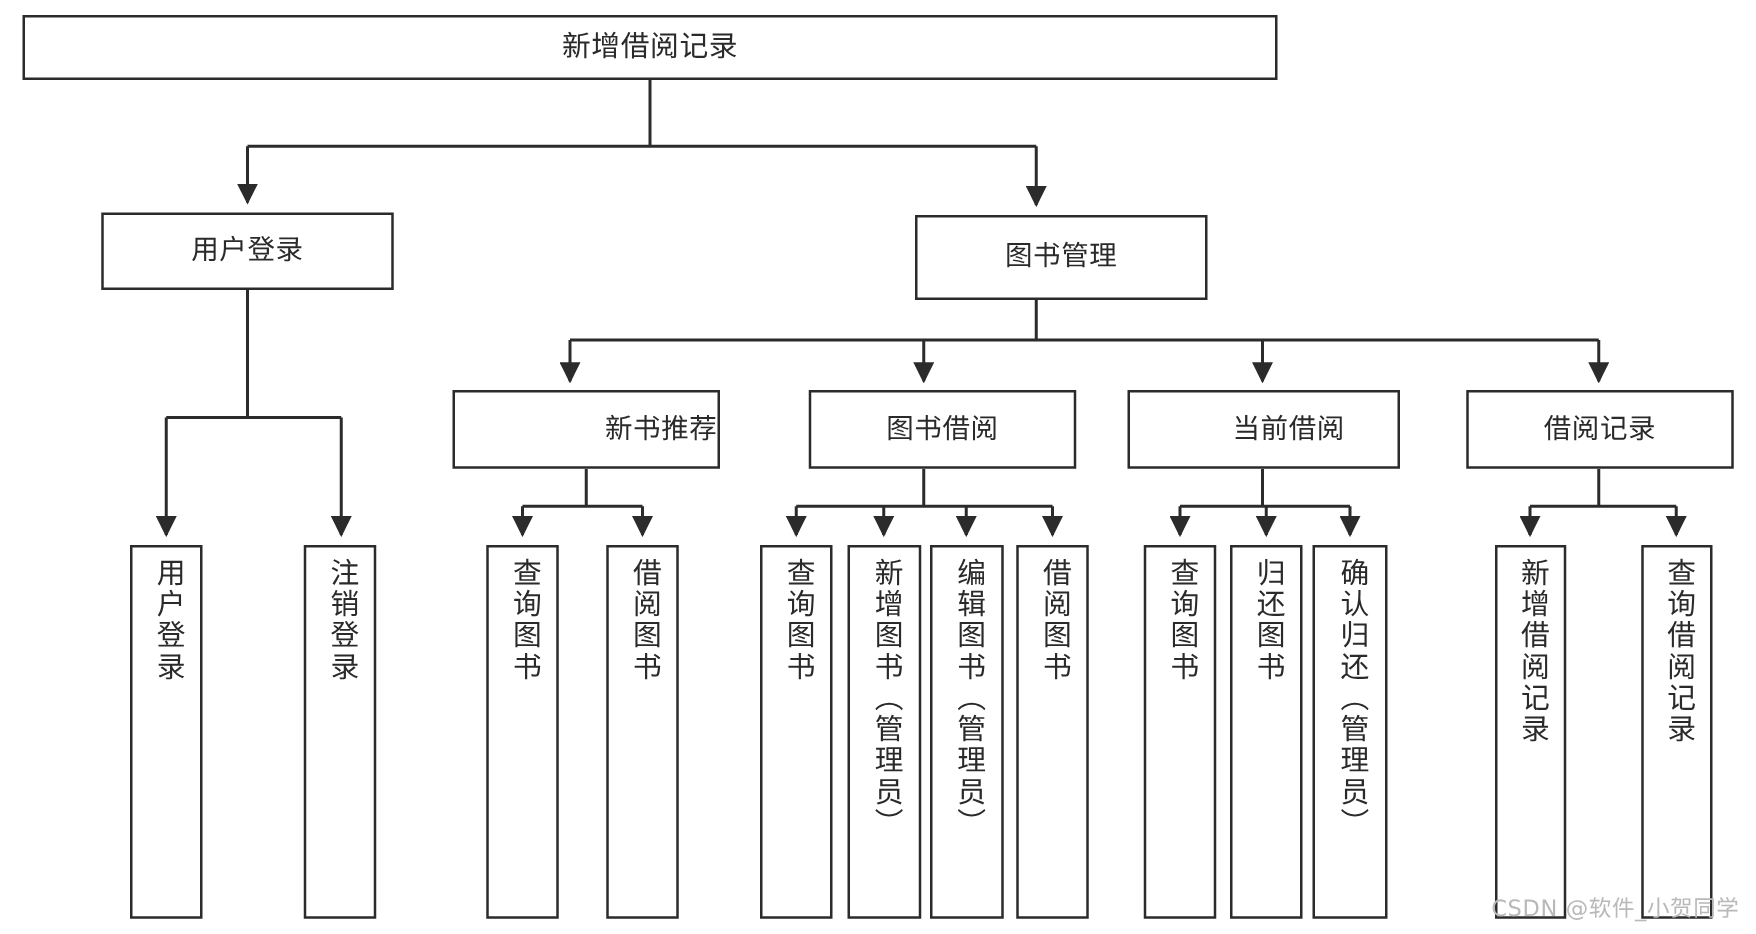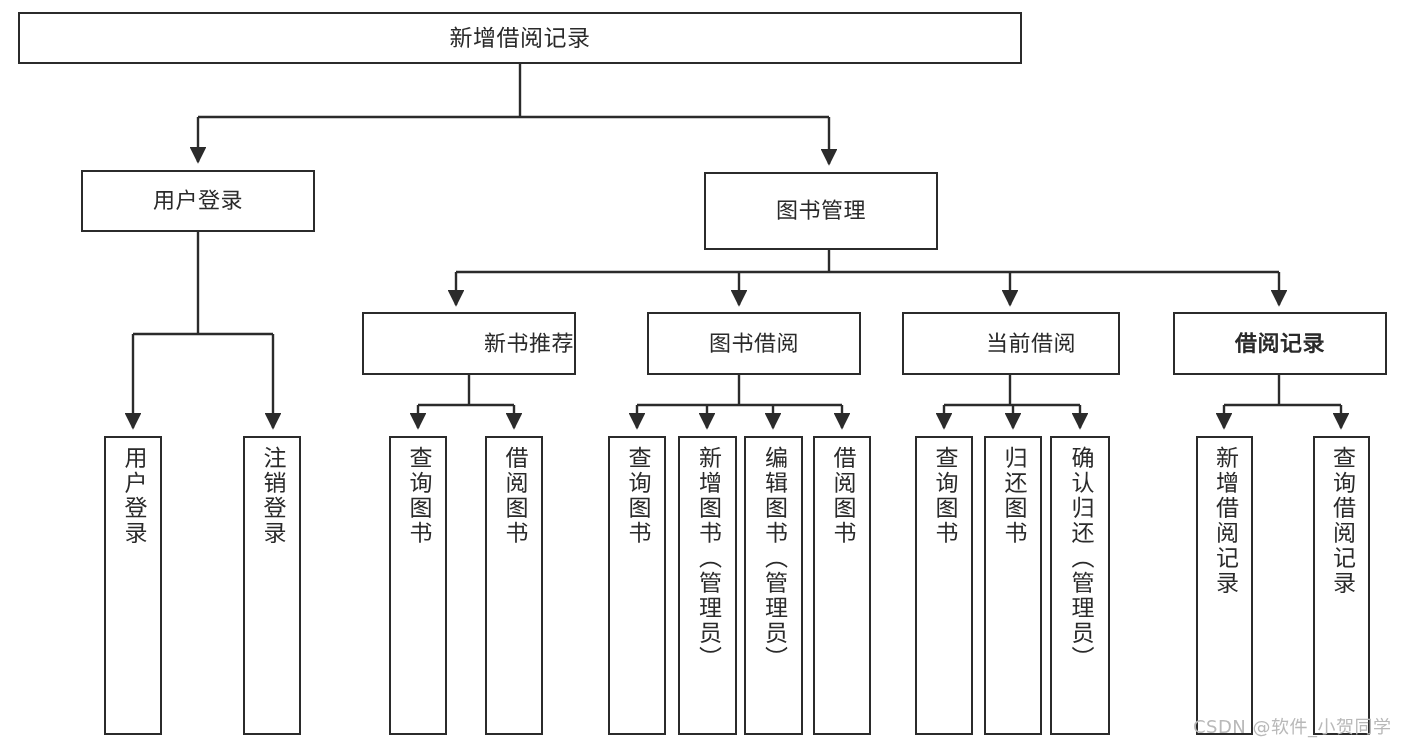"图书管理" div.node { height: 78px -> 68px; left: 704px -> 732px }
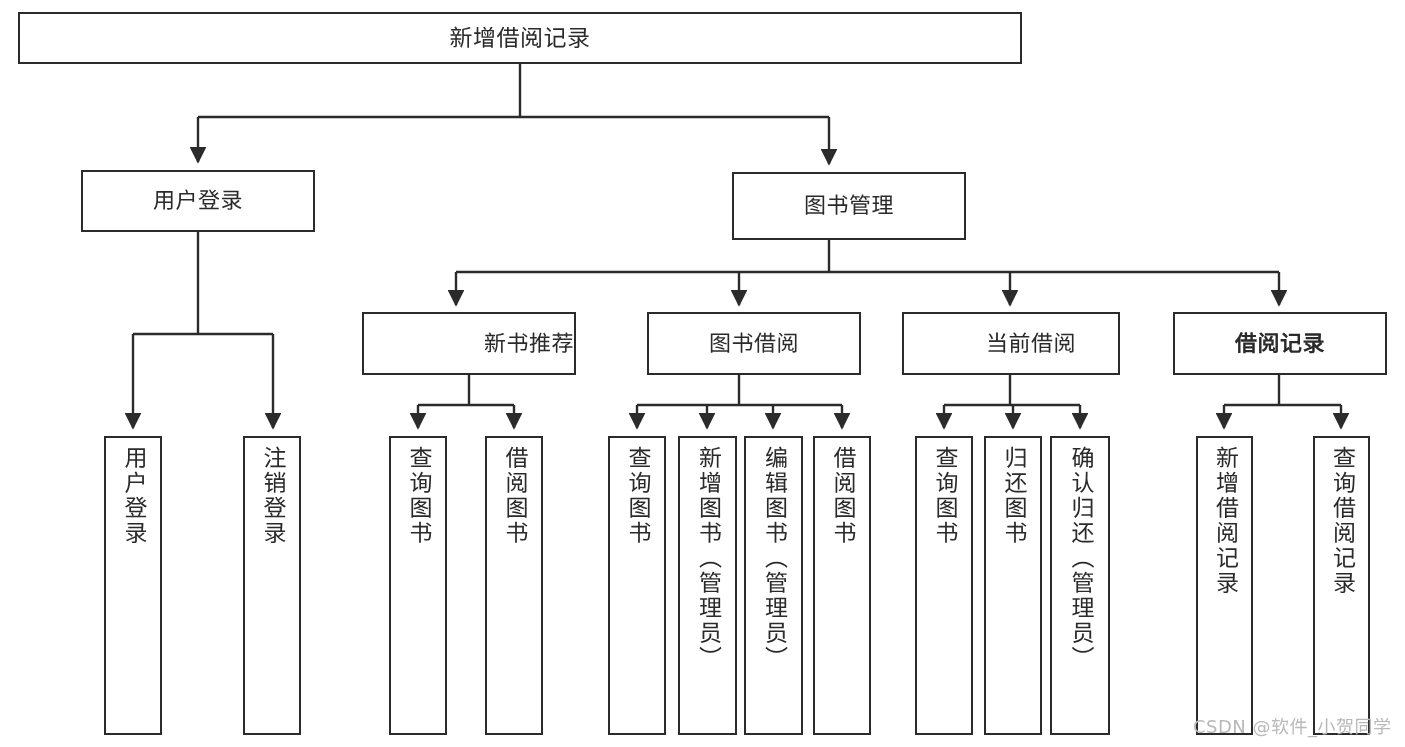"借阅记录" div.node { font-weight: bold -> none }
